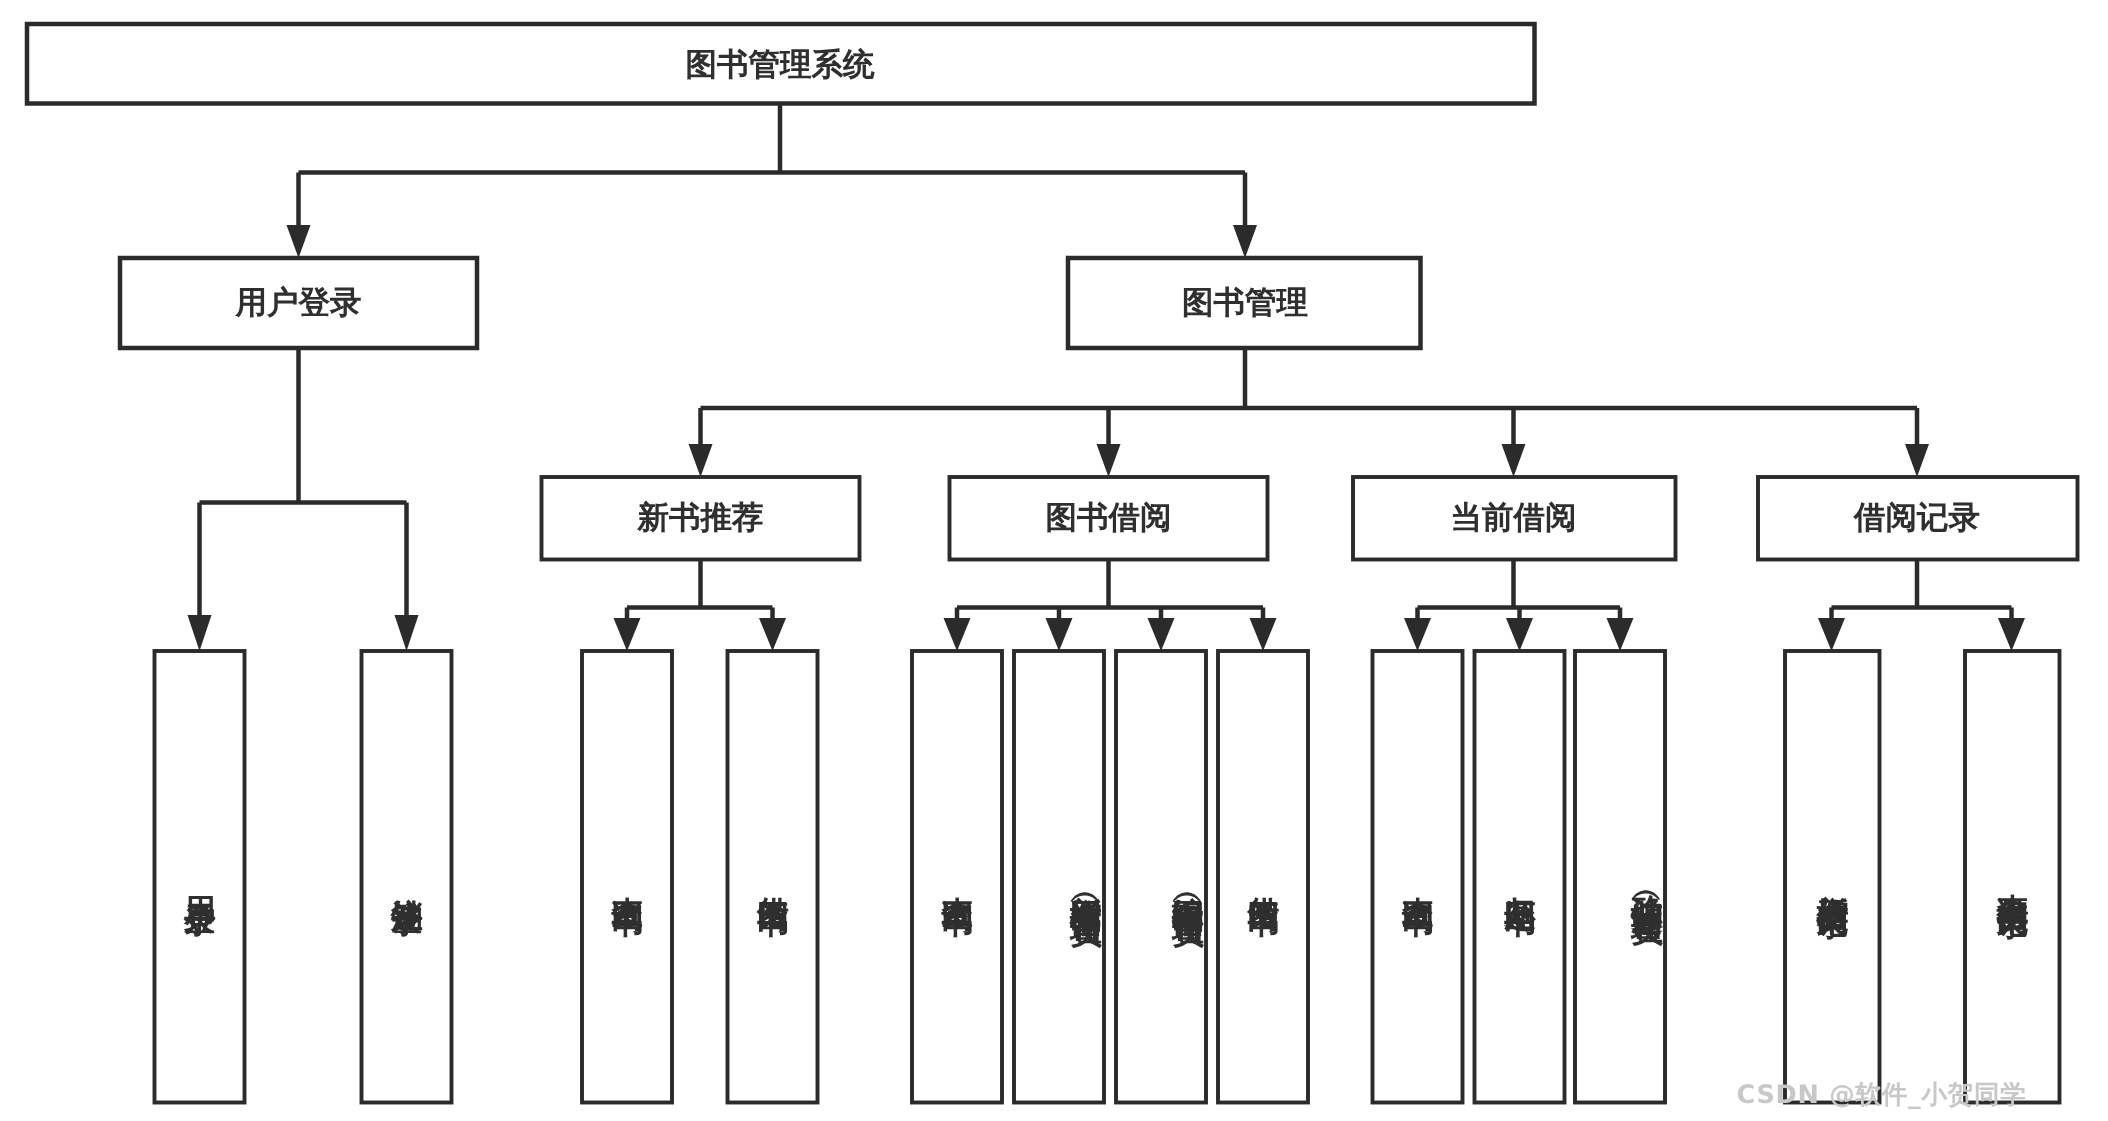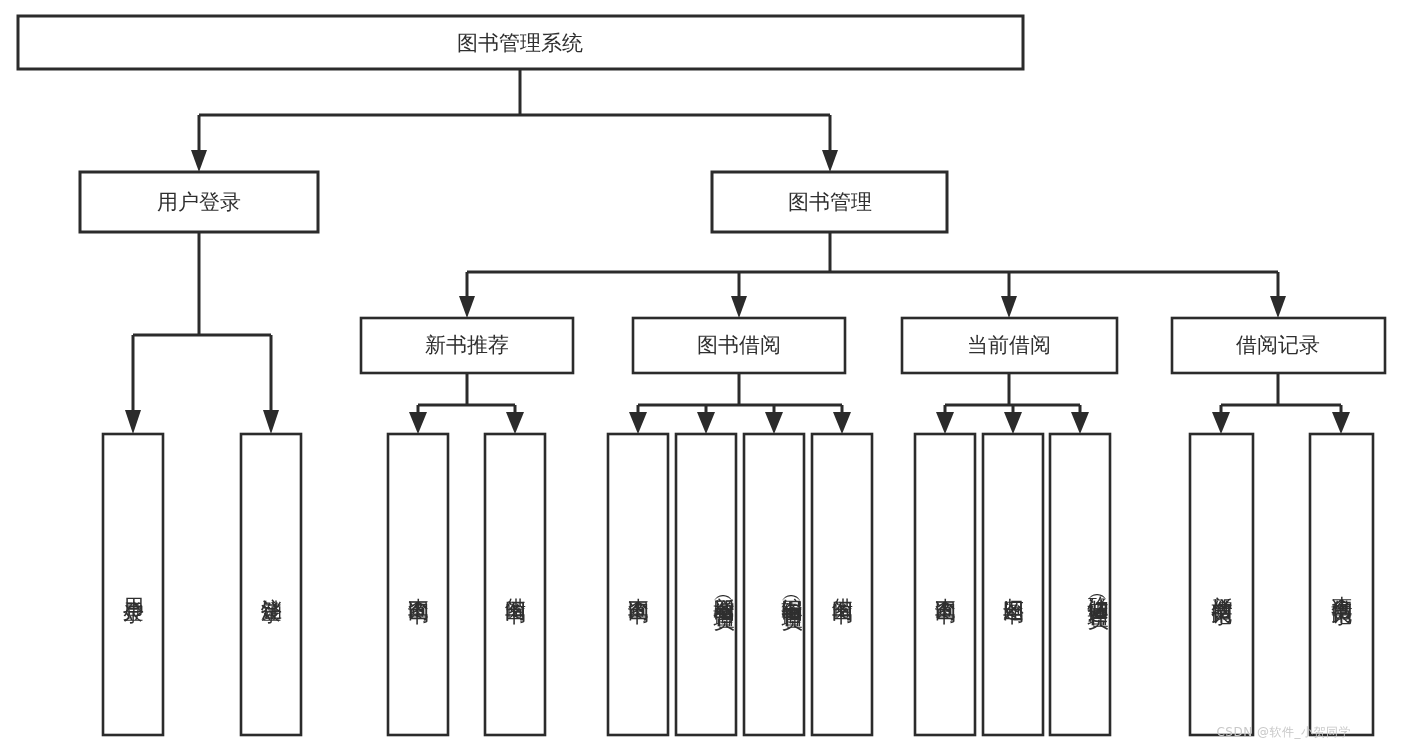"图书管理系统" #diagram-root { font-weight: none -> bold }
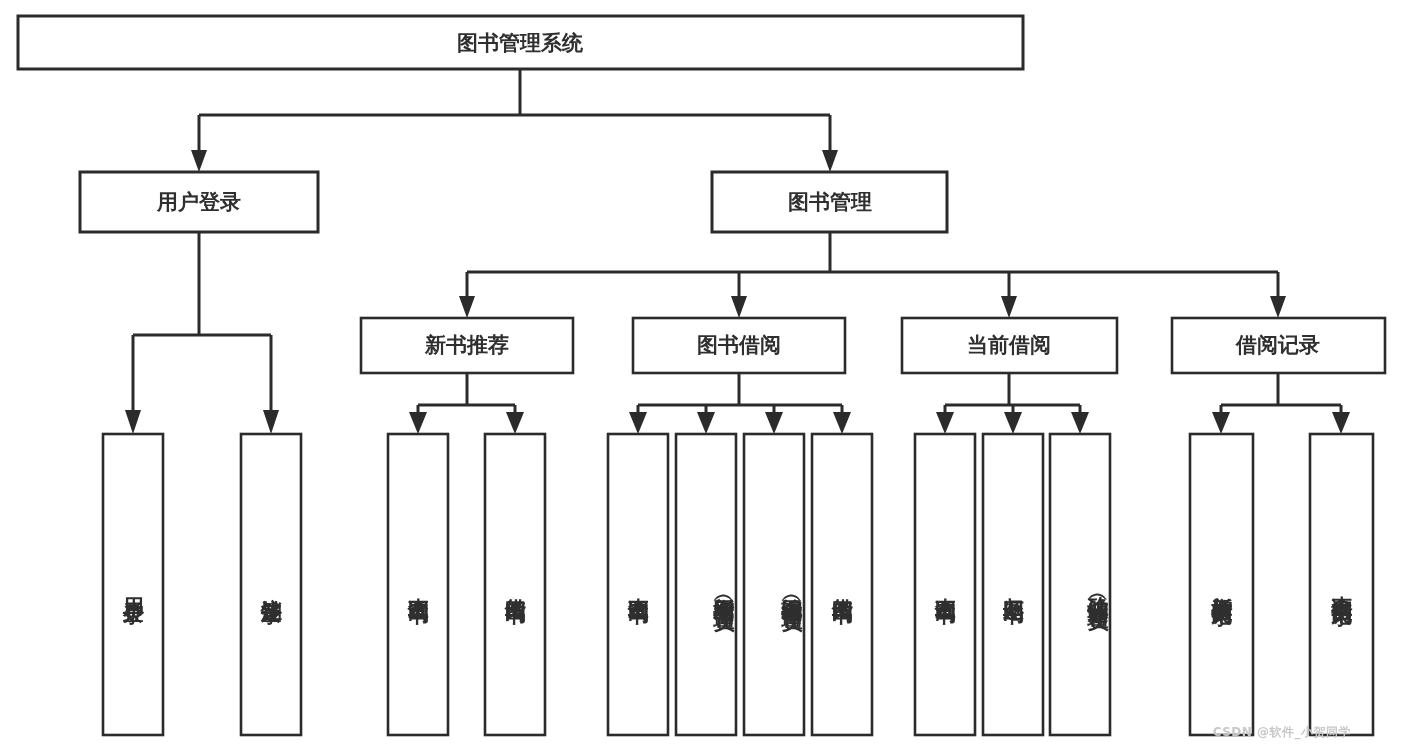"CSDN @软件_小贺同学" .watermark { font-size: 12px -> 17px }
